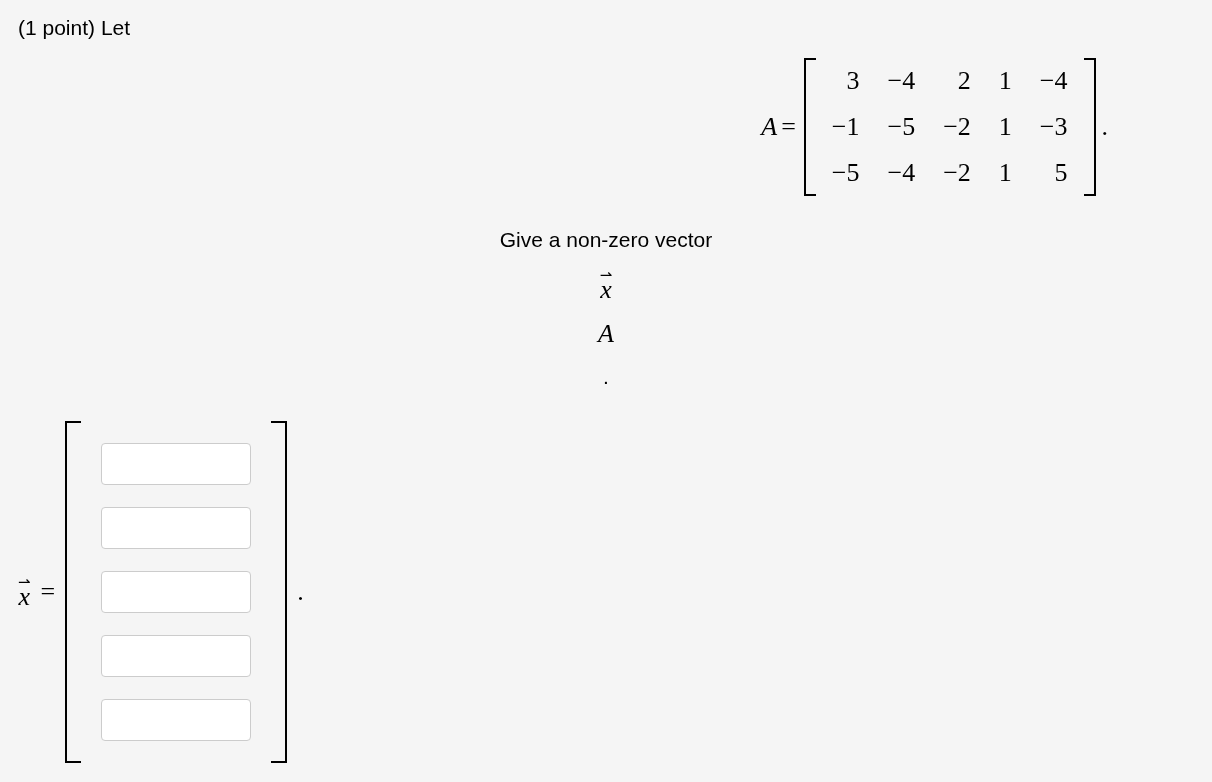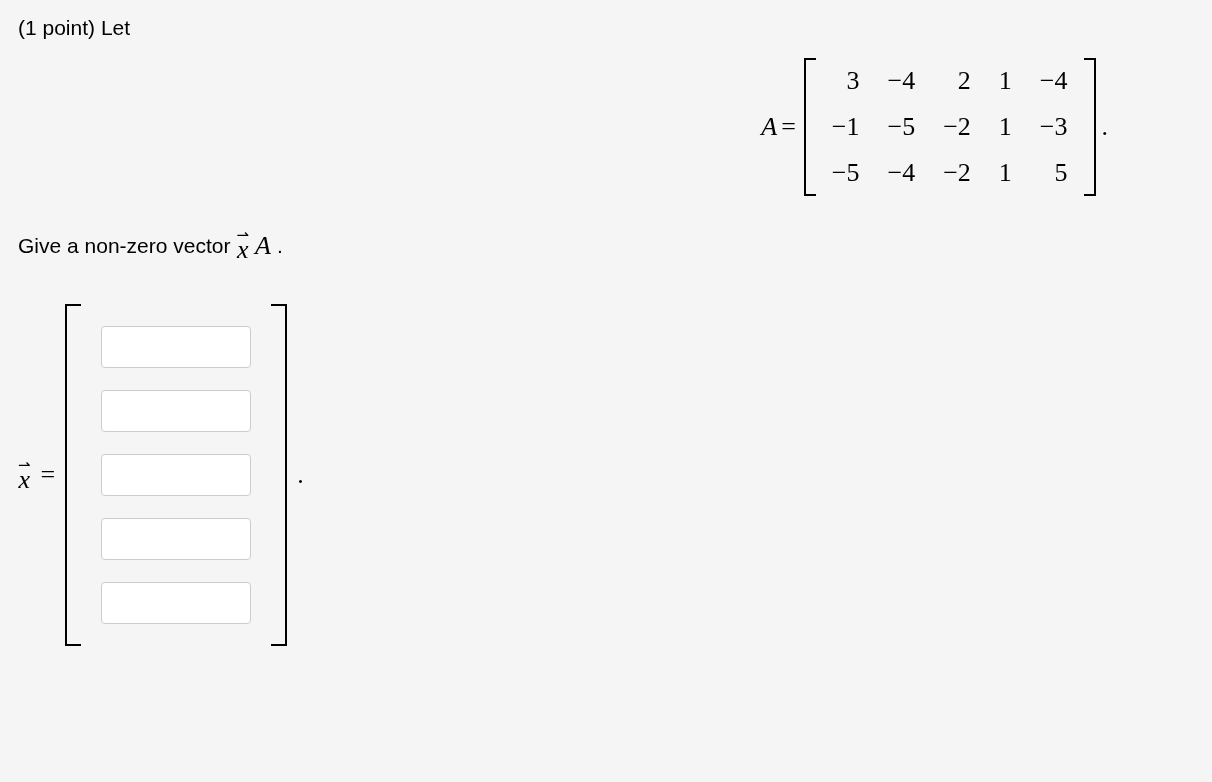"Give a non-zero vector" .prompt-line { flex-direction: none -> column; gap: 6px -> 16px; margin: 0 0 37px 0 -> 0 0 28px 0 }
